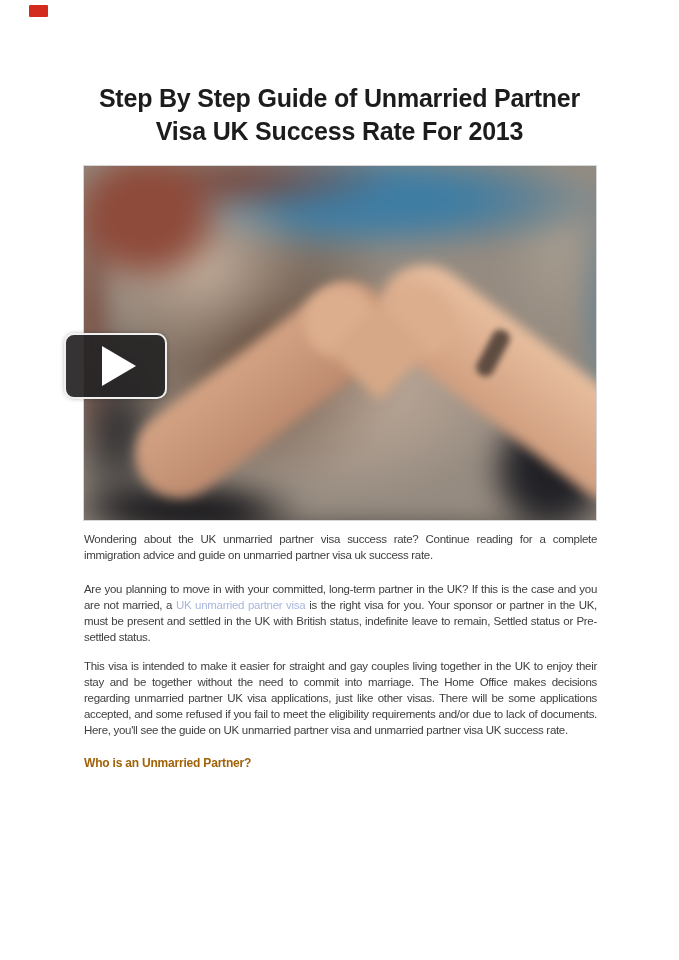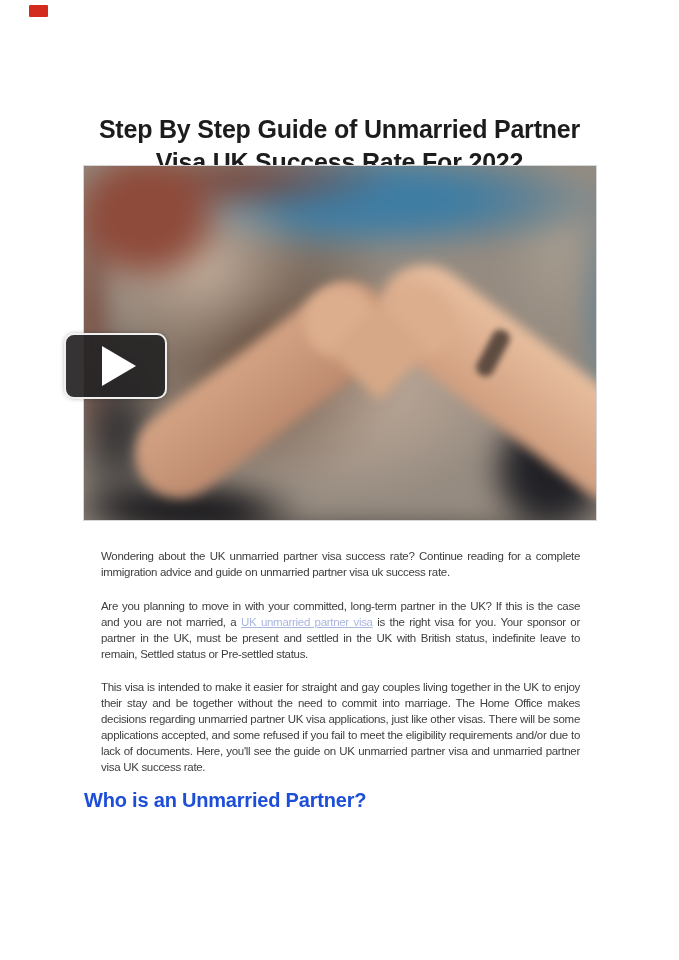"Step By Step Guide of" .title { margin-top: 31px -> none }
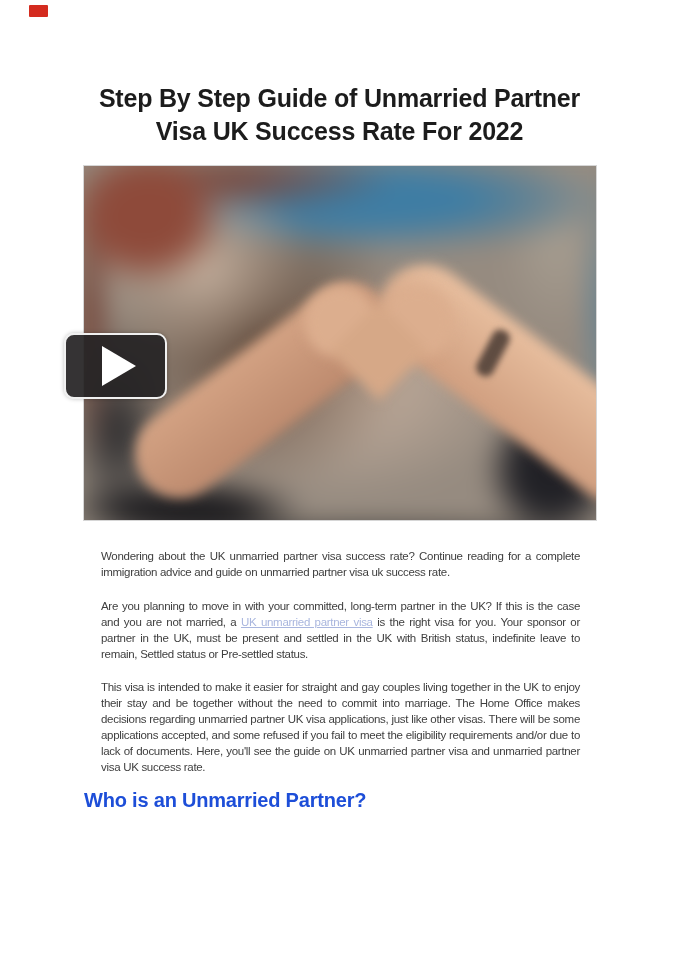"Visa UK Success Rate For" div { text: 2022 -> 2013 }
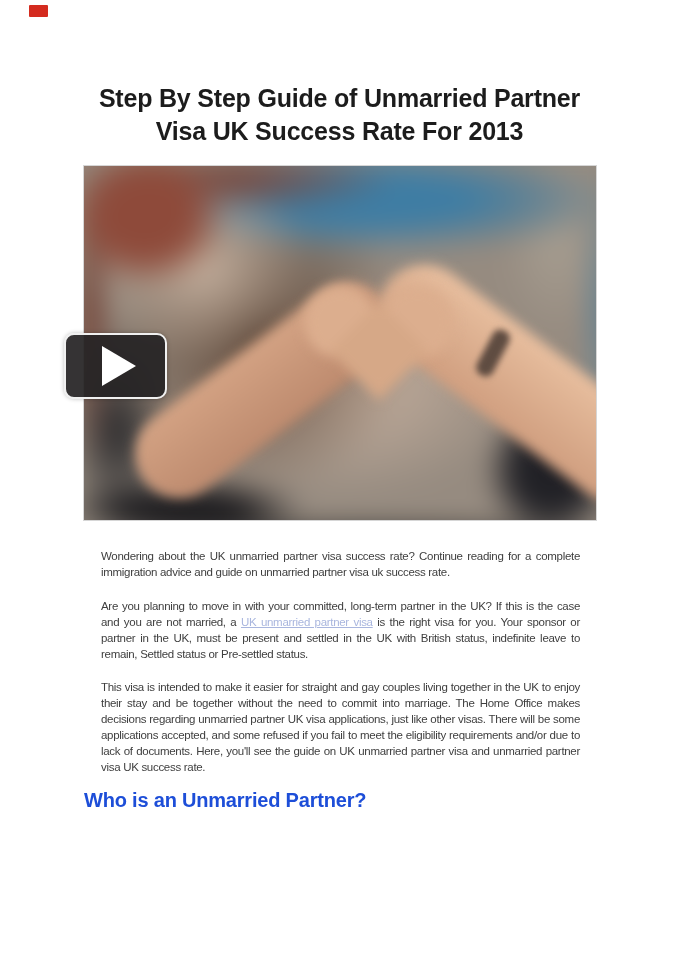"Wondering about the UK unmarried" .article p { margin: 17px -> 0 }
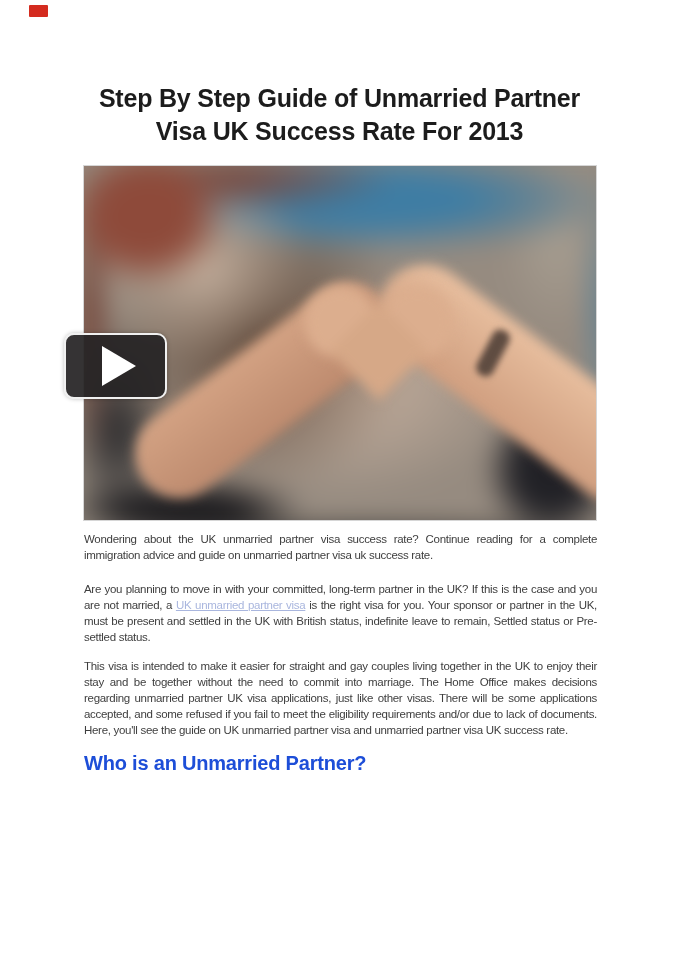"UK unmarried partner visa" .inline-link { text-decoration: underline -> none }
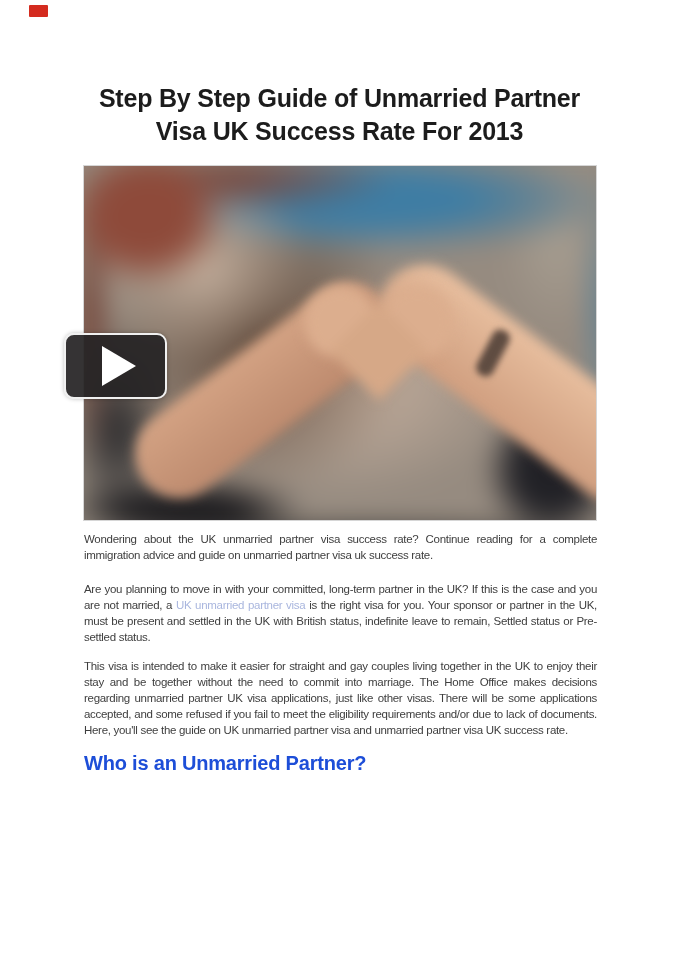"Who is an Unmarried Partner?" .article h2 { color: #1d4ed8 -> #a16207; font-size: 20px -> 12px }
